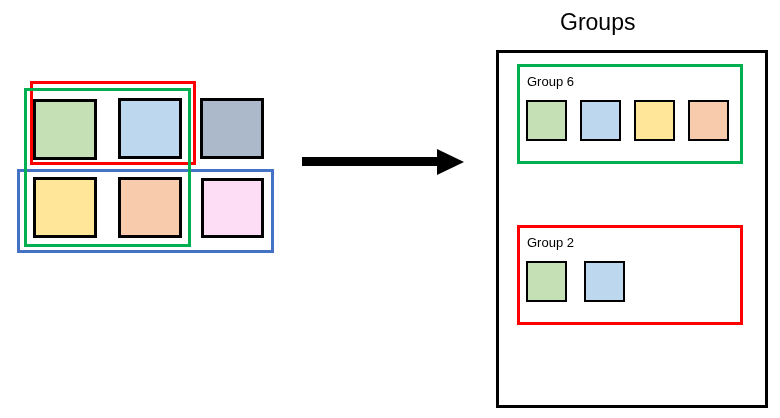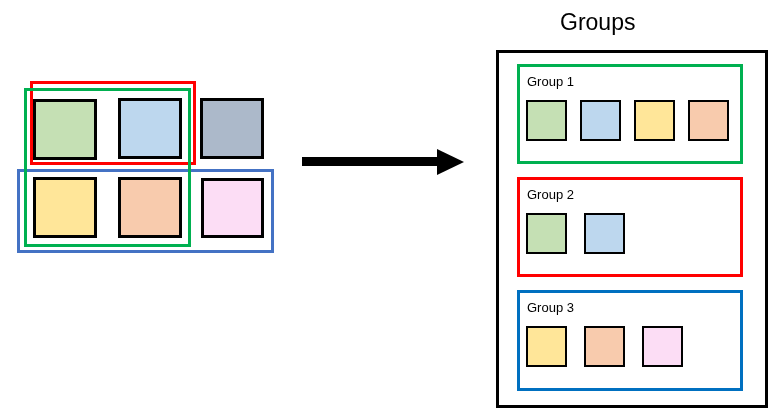"Group 1" div.group-label { text: 1 -> 6 }
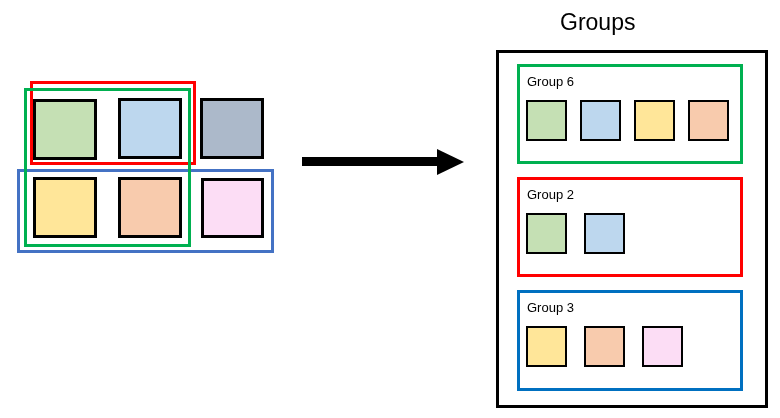"Group 2" div.group-box { margin-top: none -> 48px }
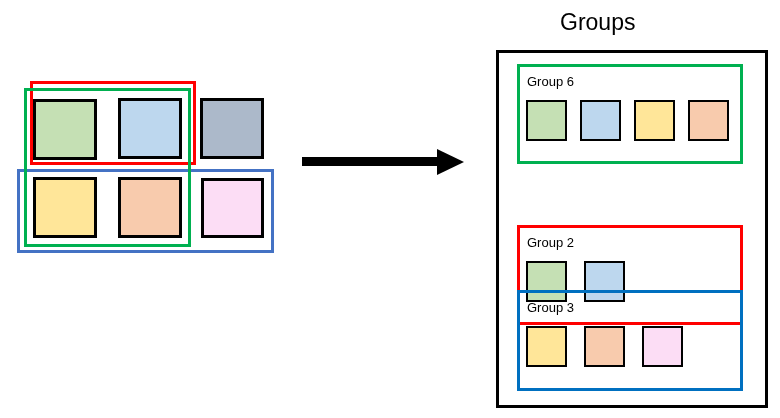"Group 3" div.group-box { html: <div> <div>Group 3</div> <div> <div></div> <div></div> <div></div> </div> </div> -> none }
